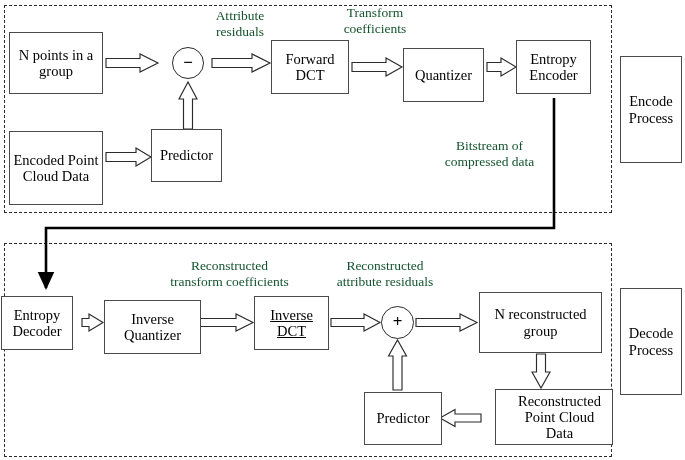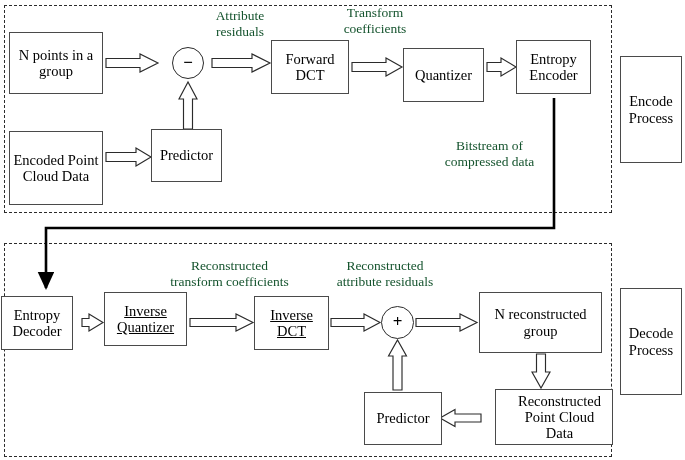"Inverse Quantizer" div.node { text-decoration: underline -> none; top: 292px -> 300px; width: 83px -> 97px }
